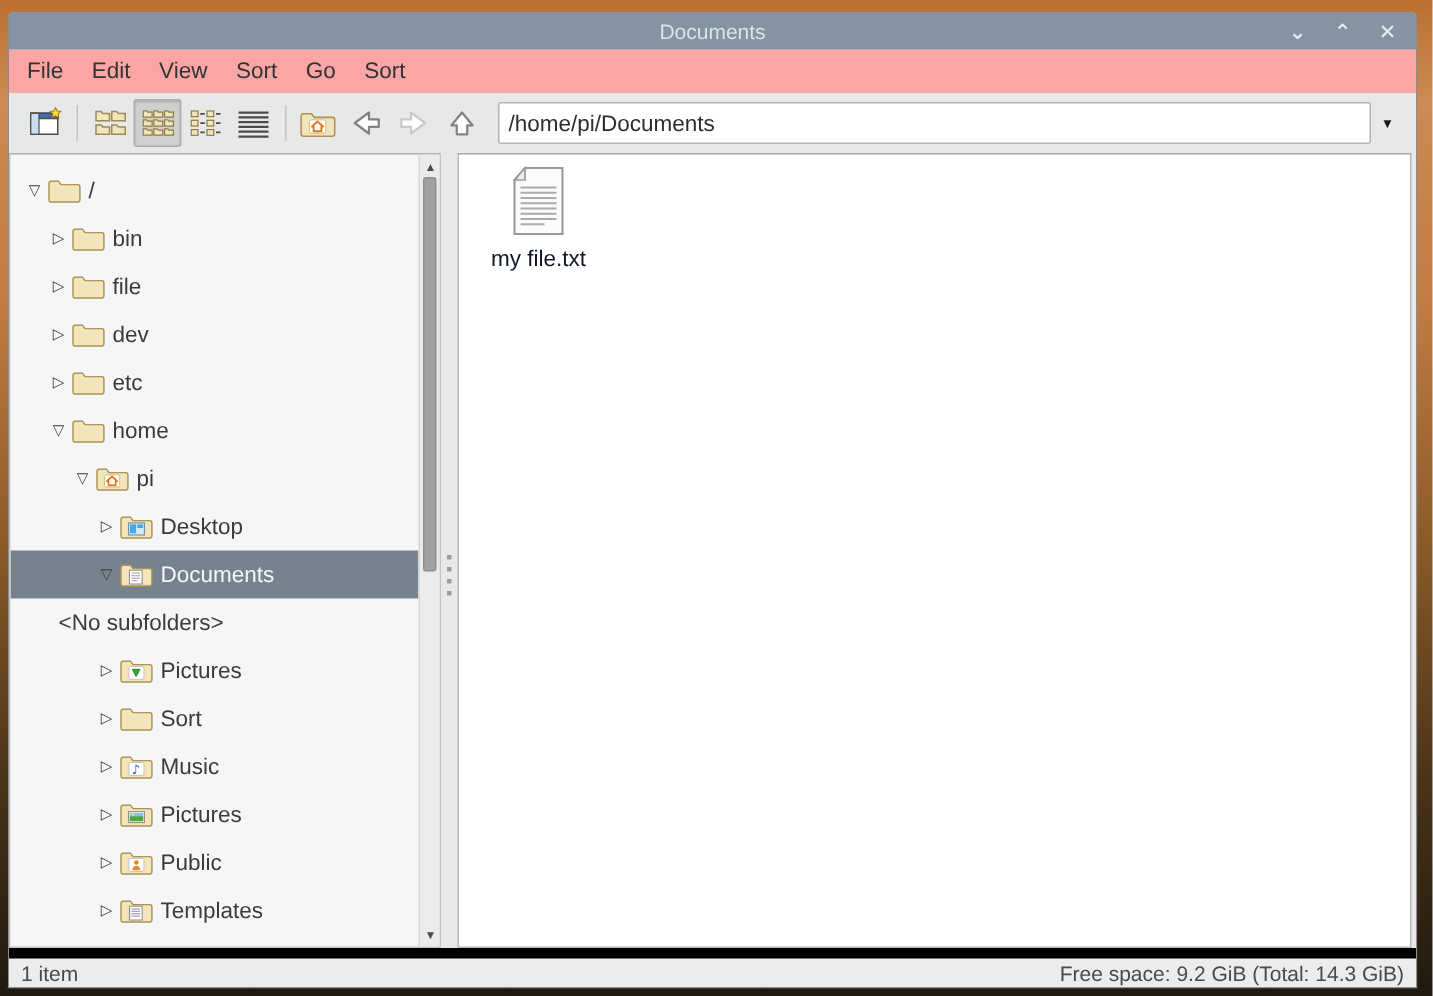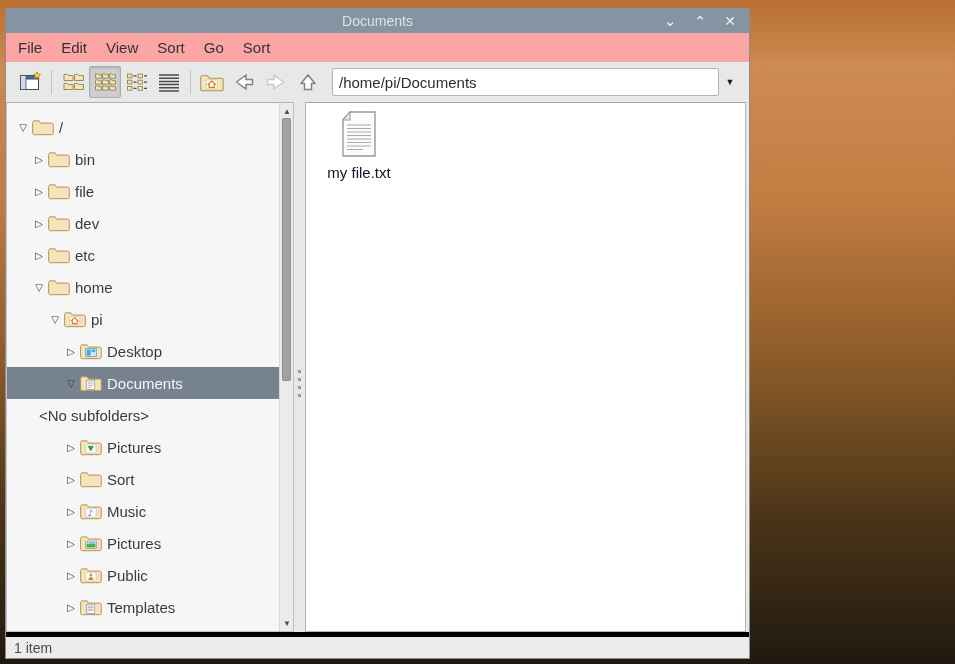"Documents" .window { width: 745px -> 940px }
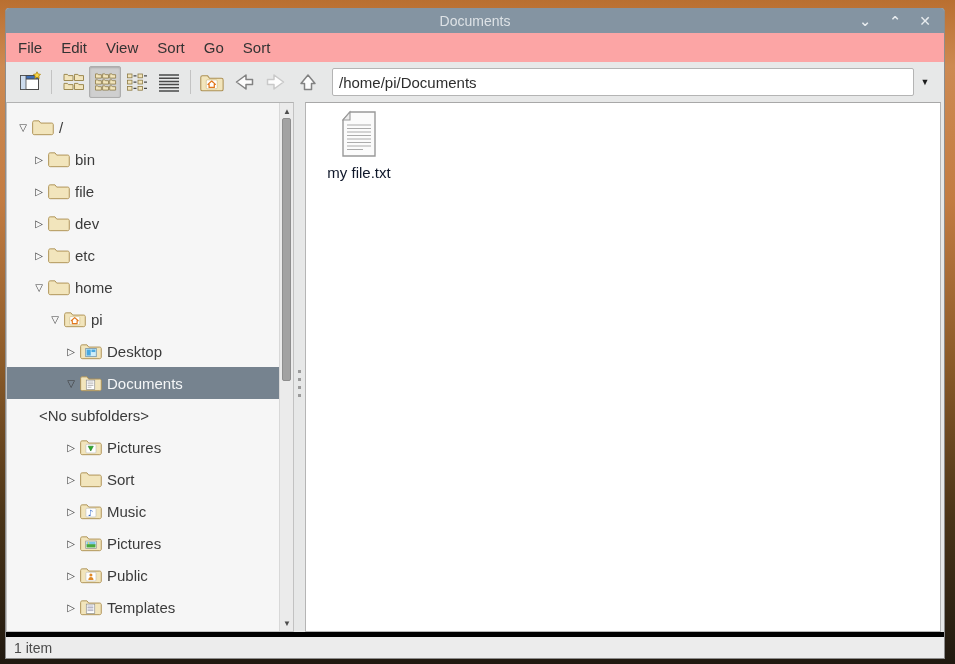"1 item" .statusbar { border-top: 5px solid #000000 -> 7px solid #000000 }
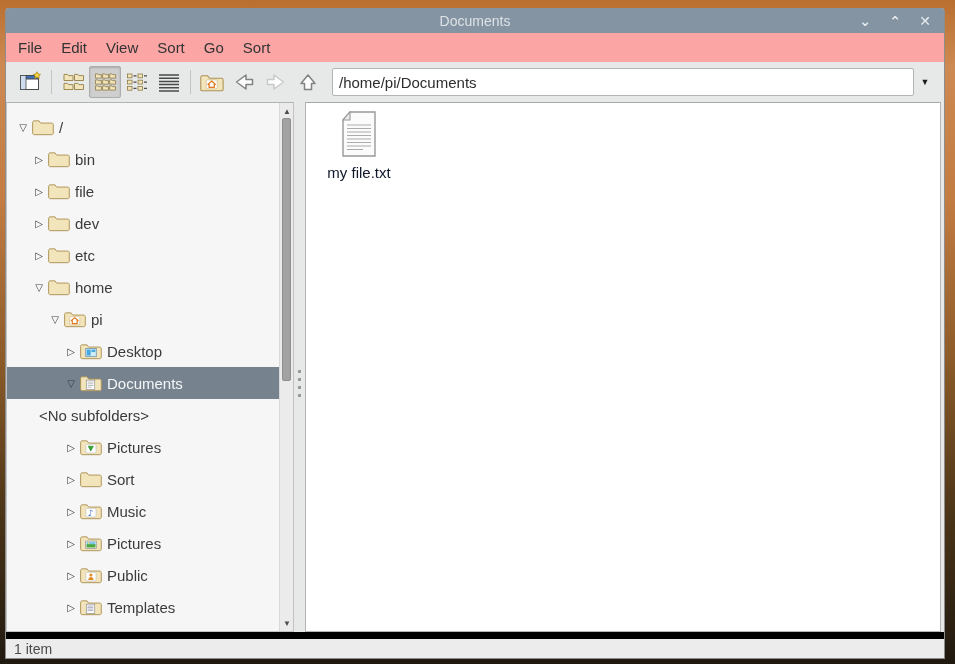"Free space: 9.2 GiB (Total:" span.status-text { html: none -> <span>Free space: 9.2 GiB (Total: 14.3 GiB)</span> }
